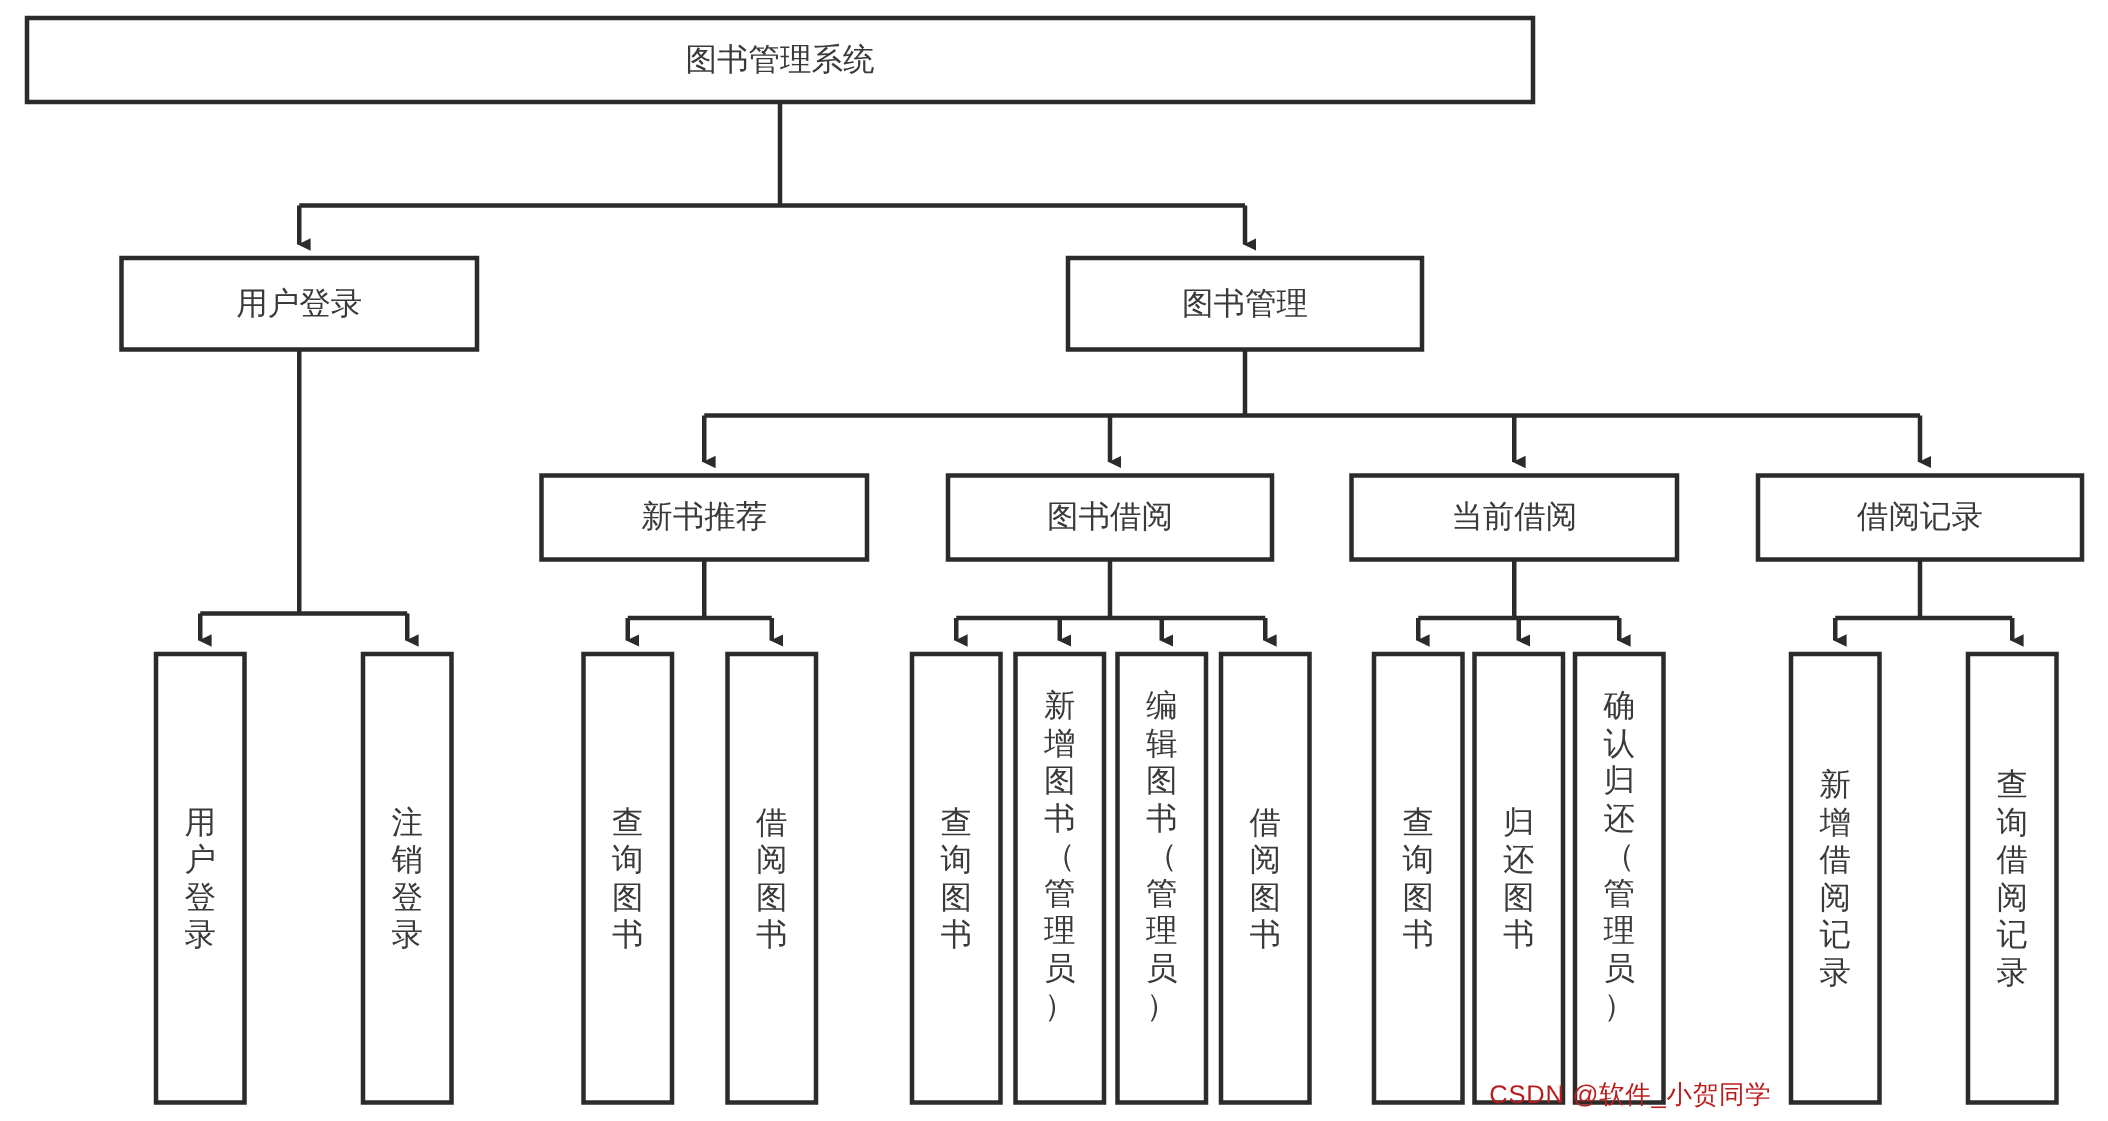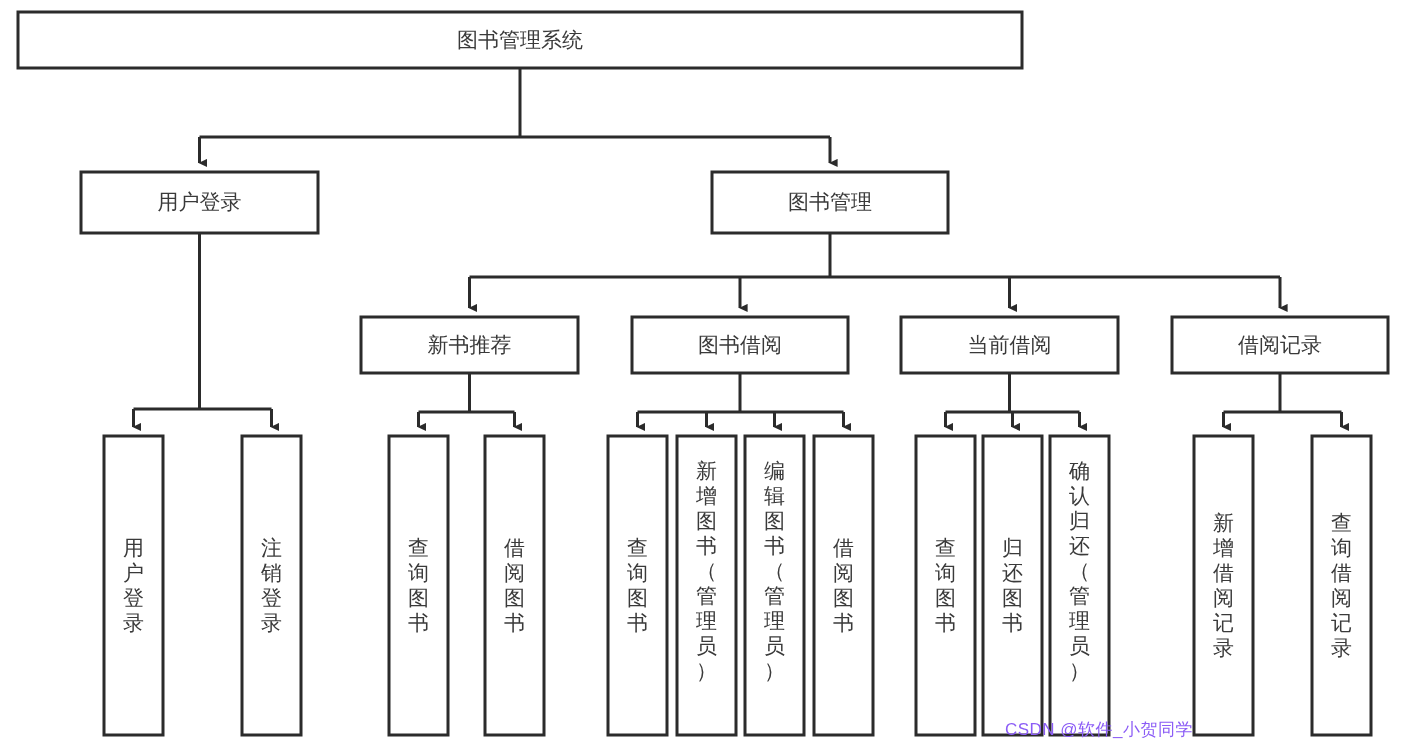"CSDN @软件_小贺同学" .watermark { color: #8b5cf6 -> #b91c1c; right: 12px -> 24px }
